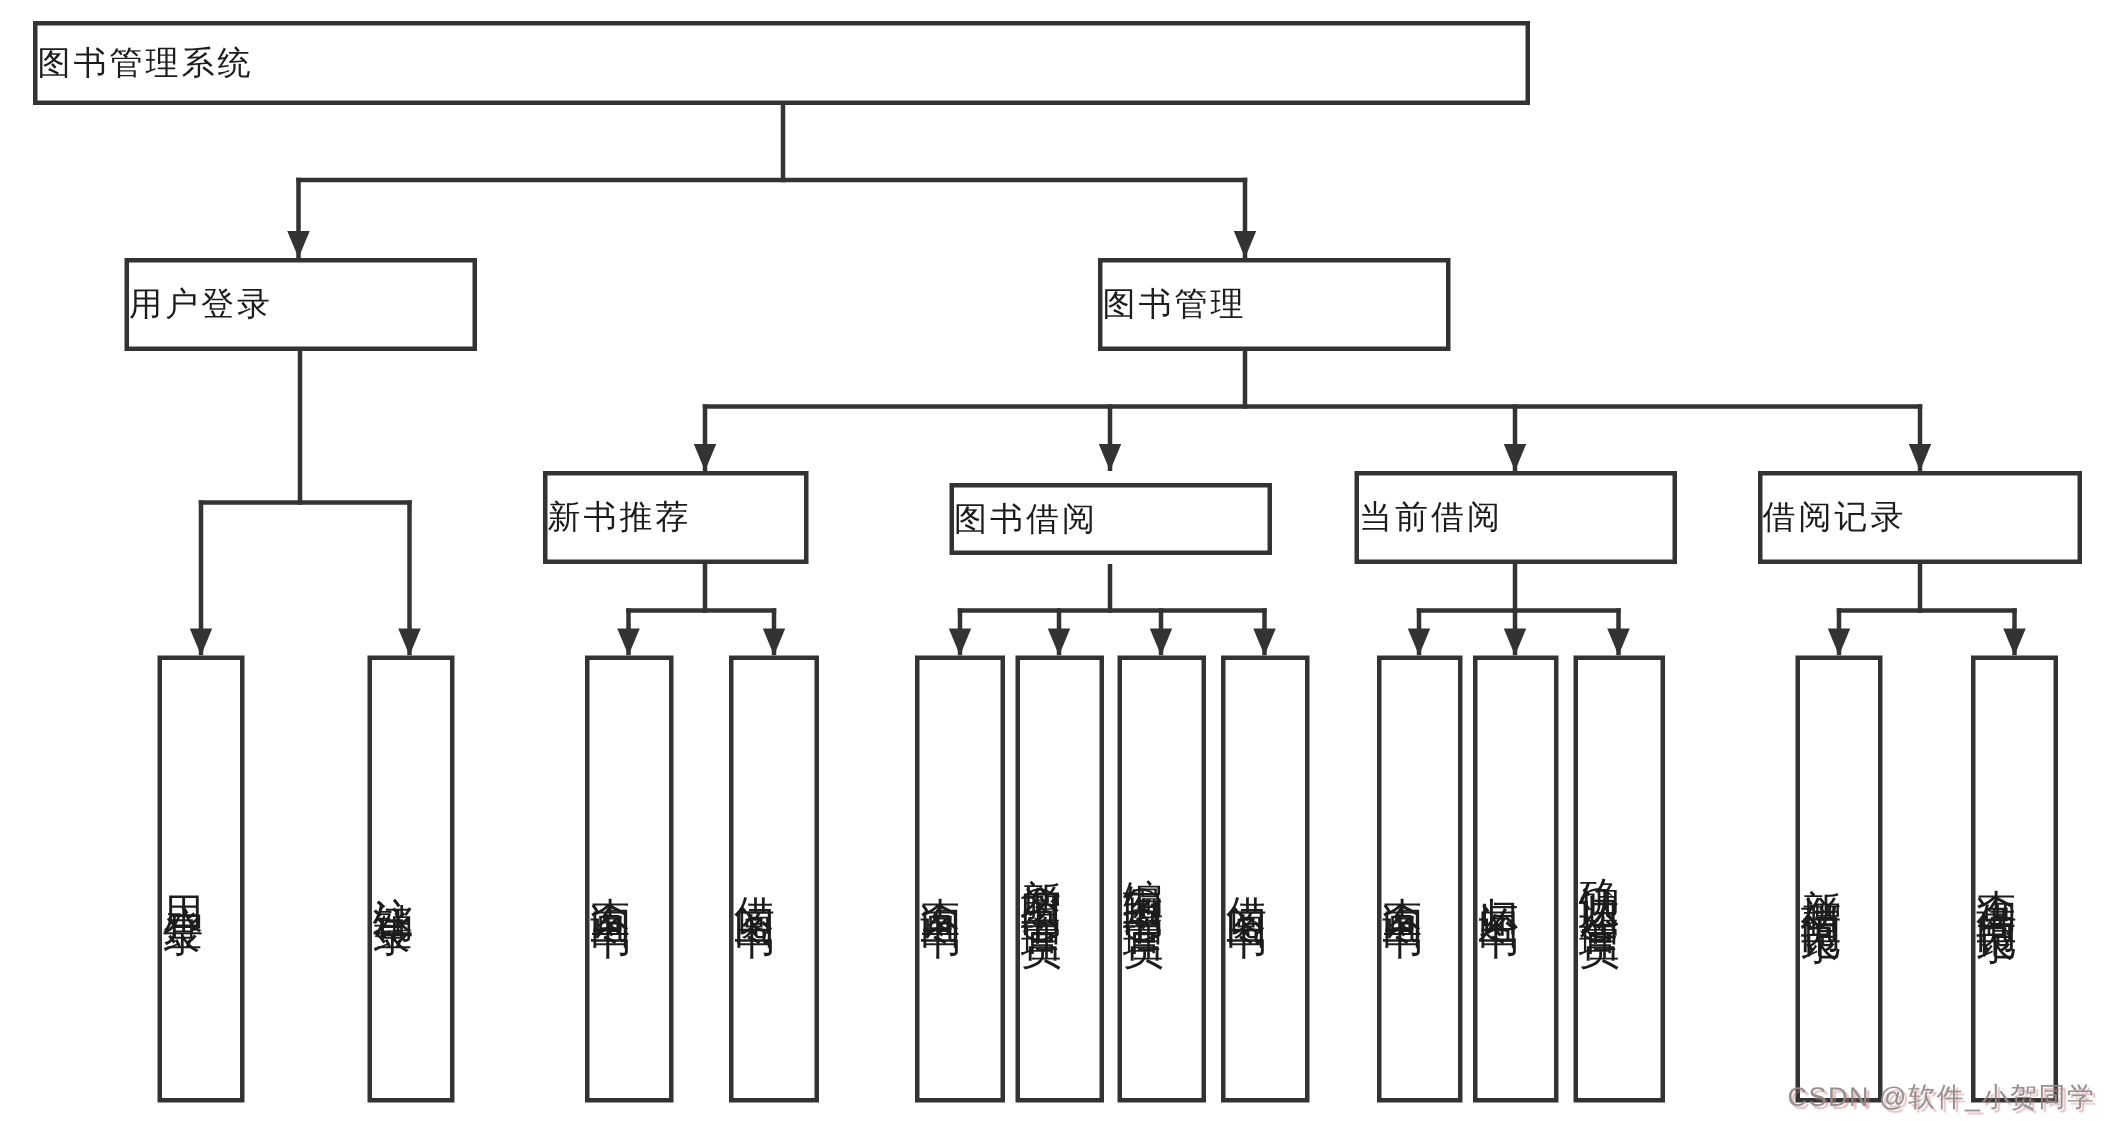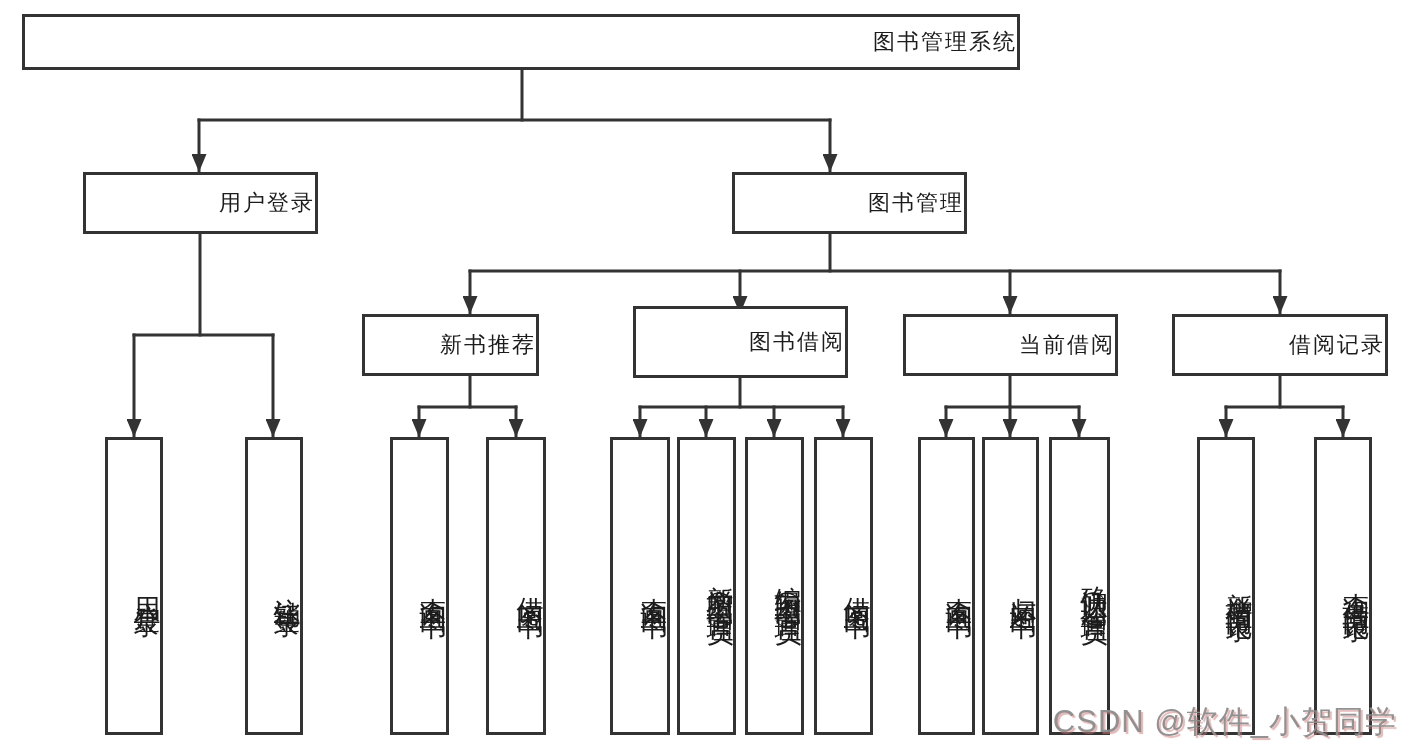"图书管理系统" .node { justify-content: flex-end -> flex-start }
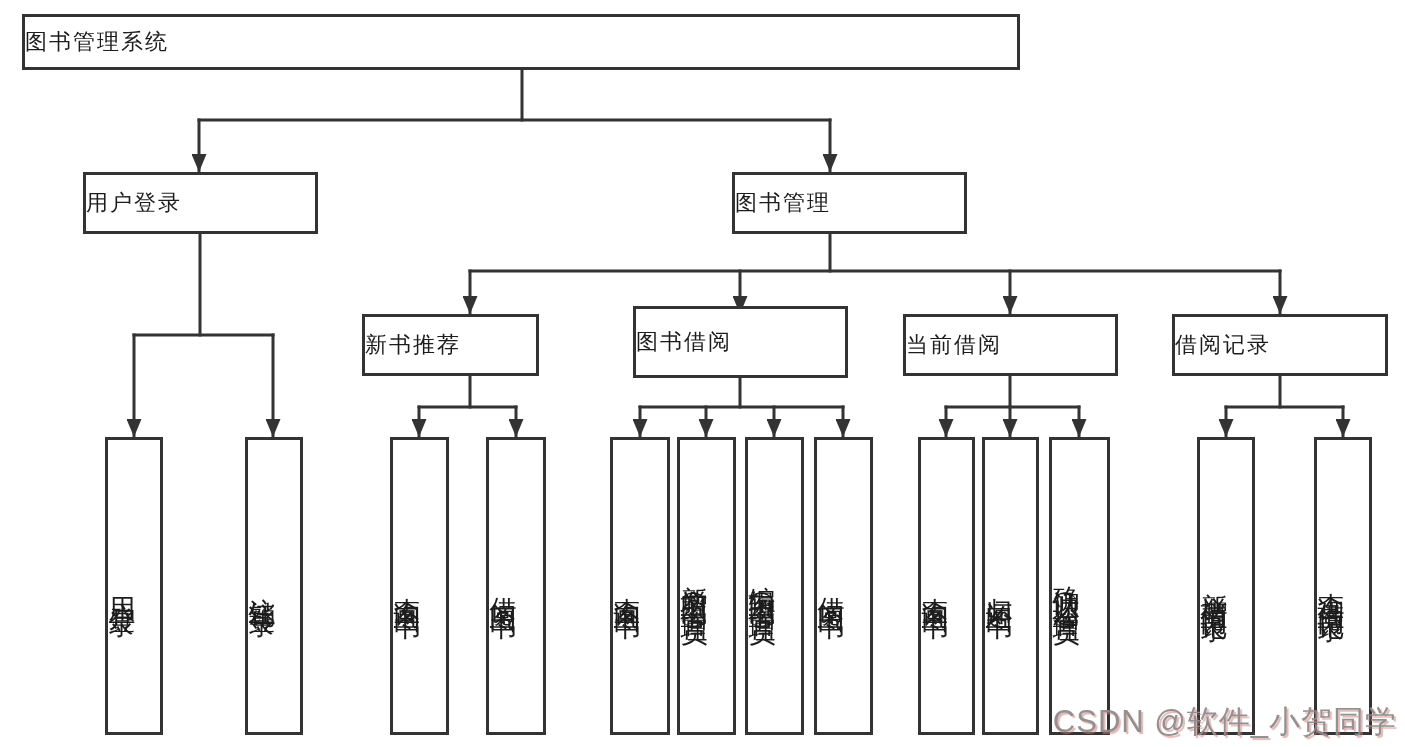"图书借阅" div.node { height: 72px -> 48px; top: 306px -> 322px }
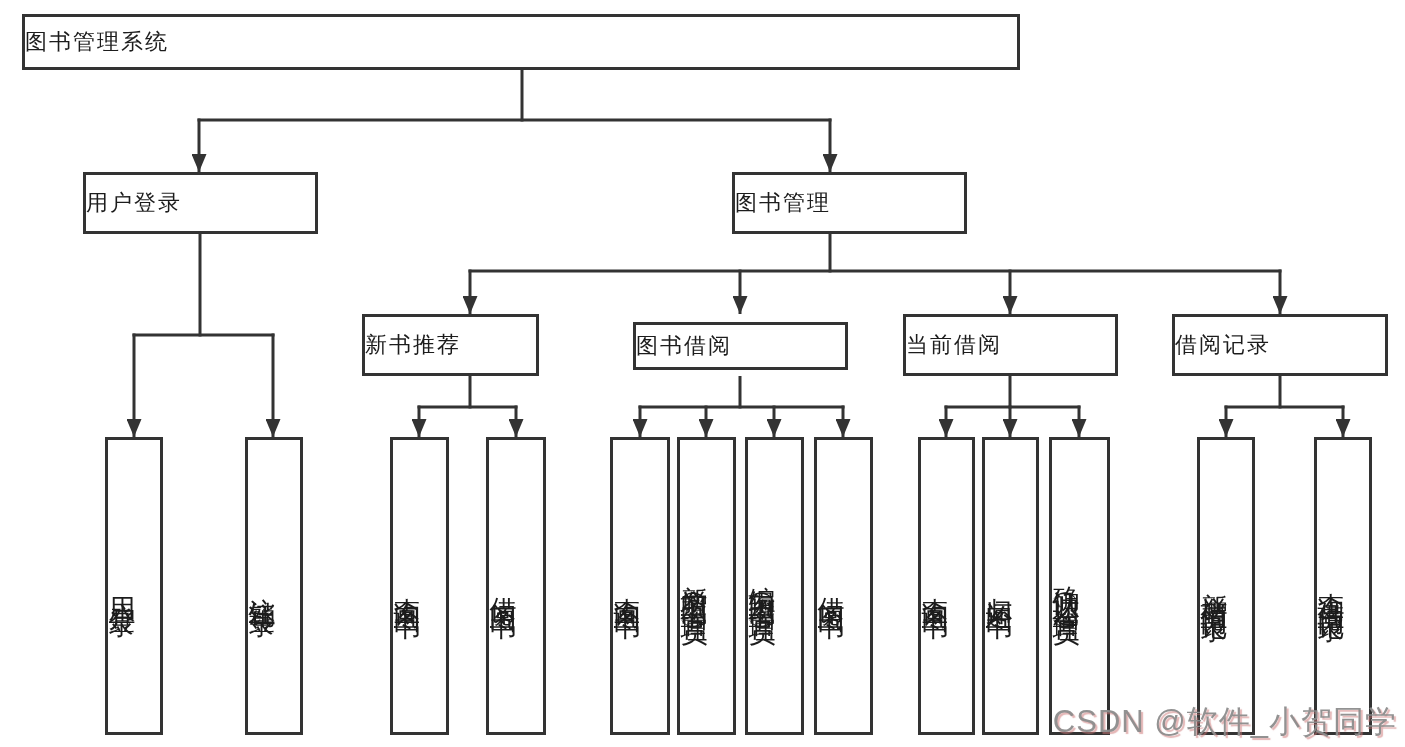"CSDN @软件_小贺同学" #watermark { font-size: 31px -> 18px }
